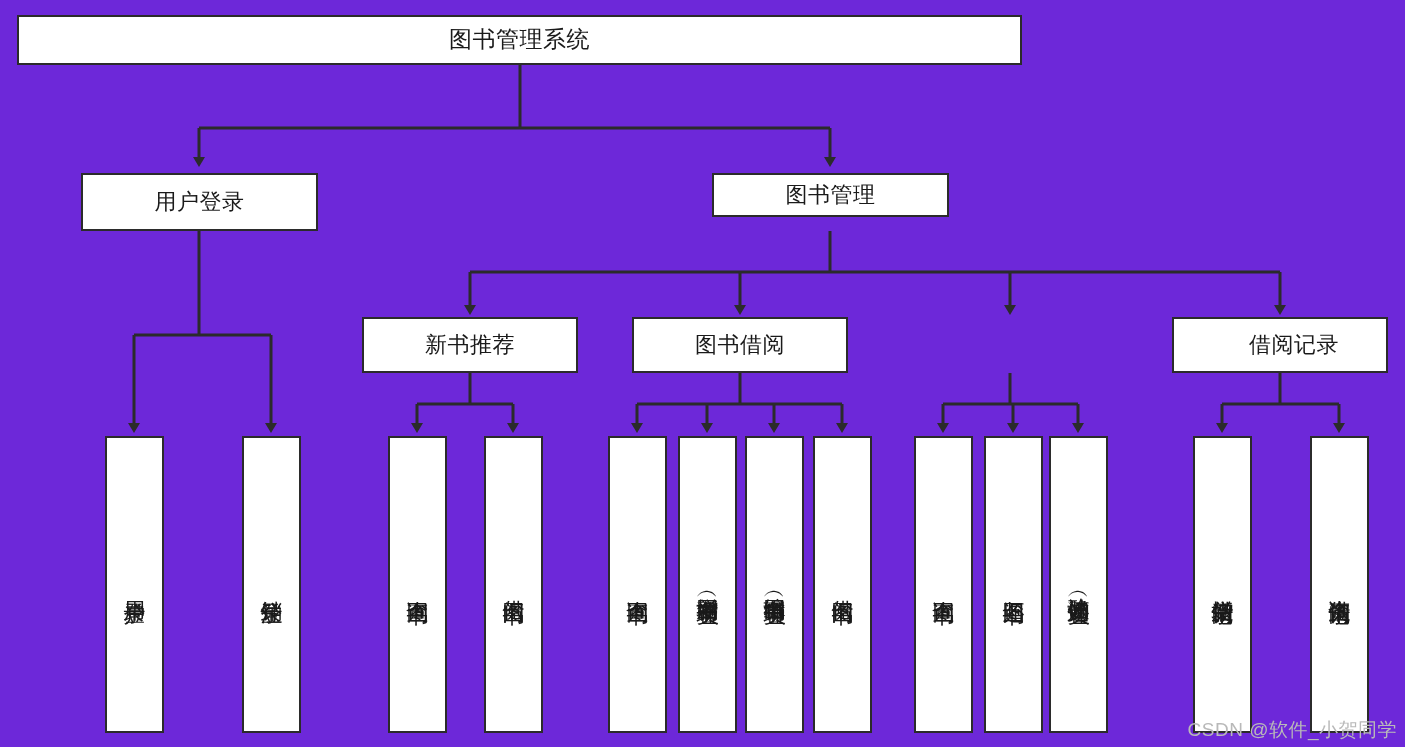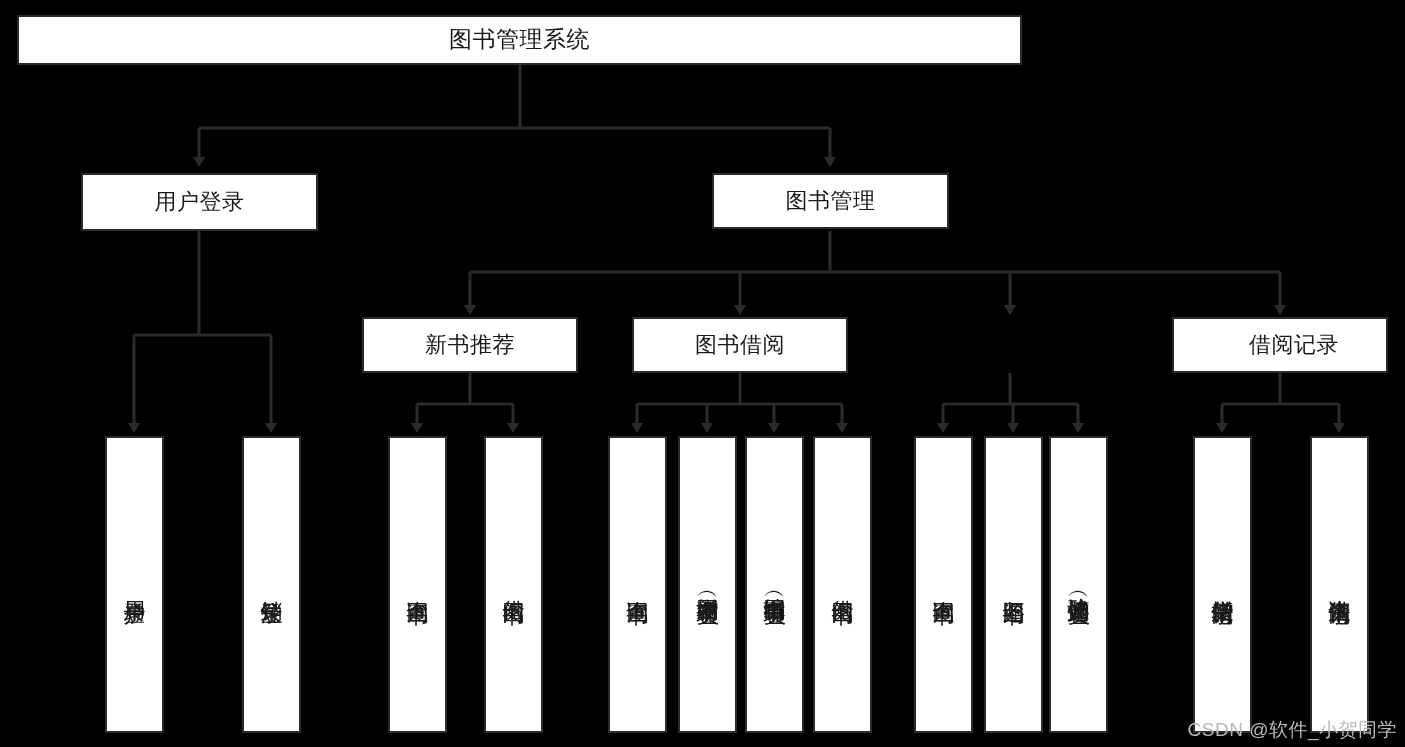"图书管理系统" #canvas { background: #000000 -> #6d28d9 }
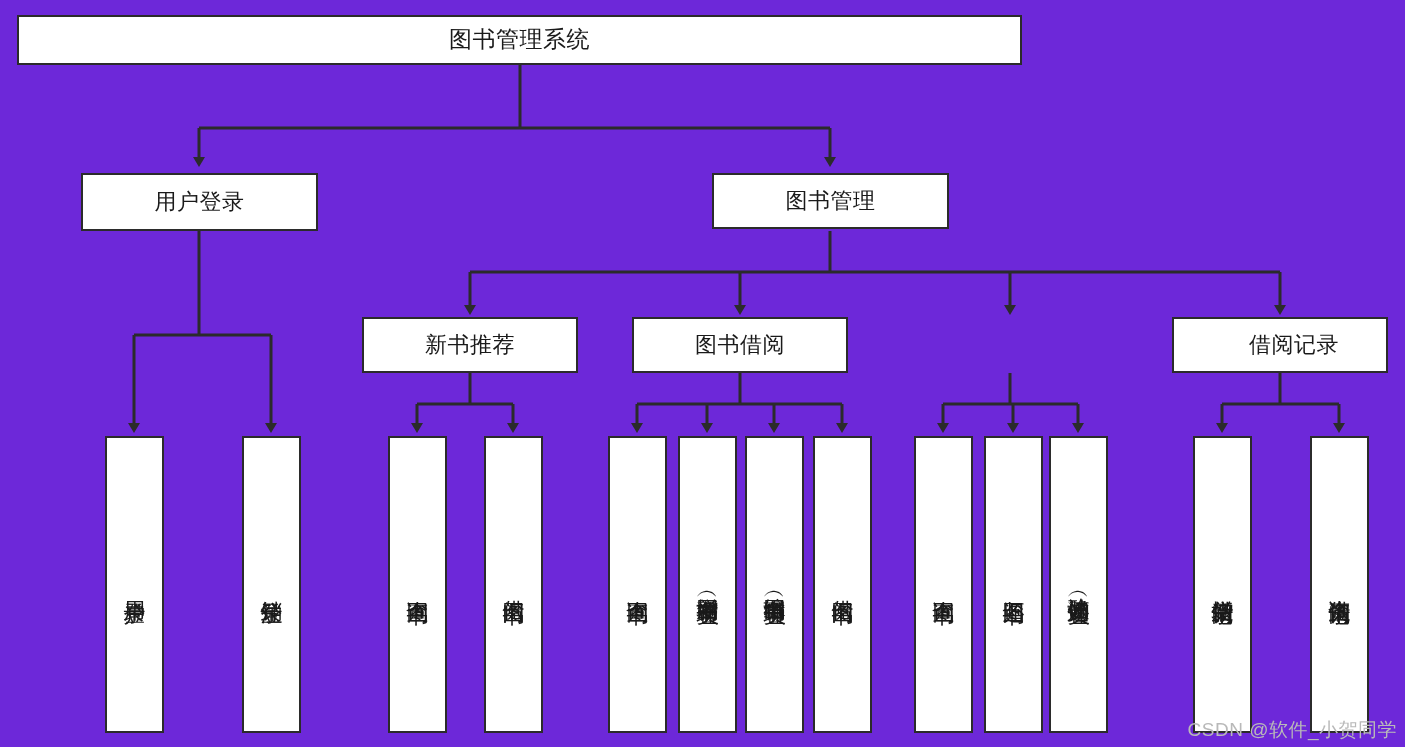"图书管理" div.node { height: 56px -> 44px }
